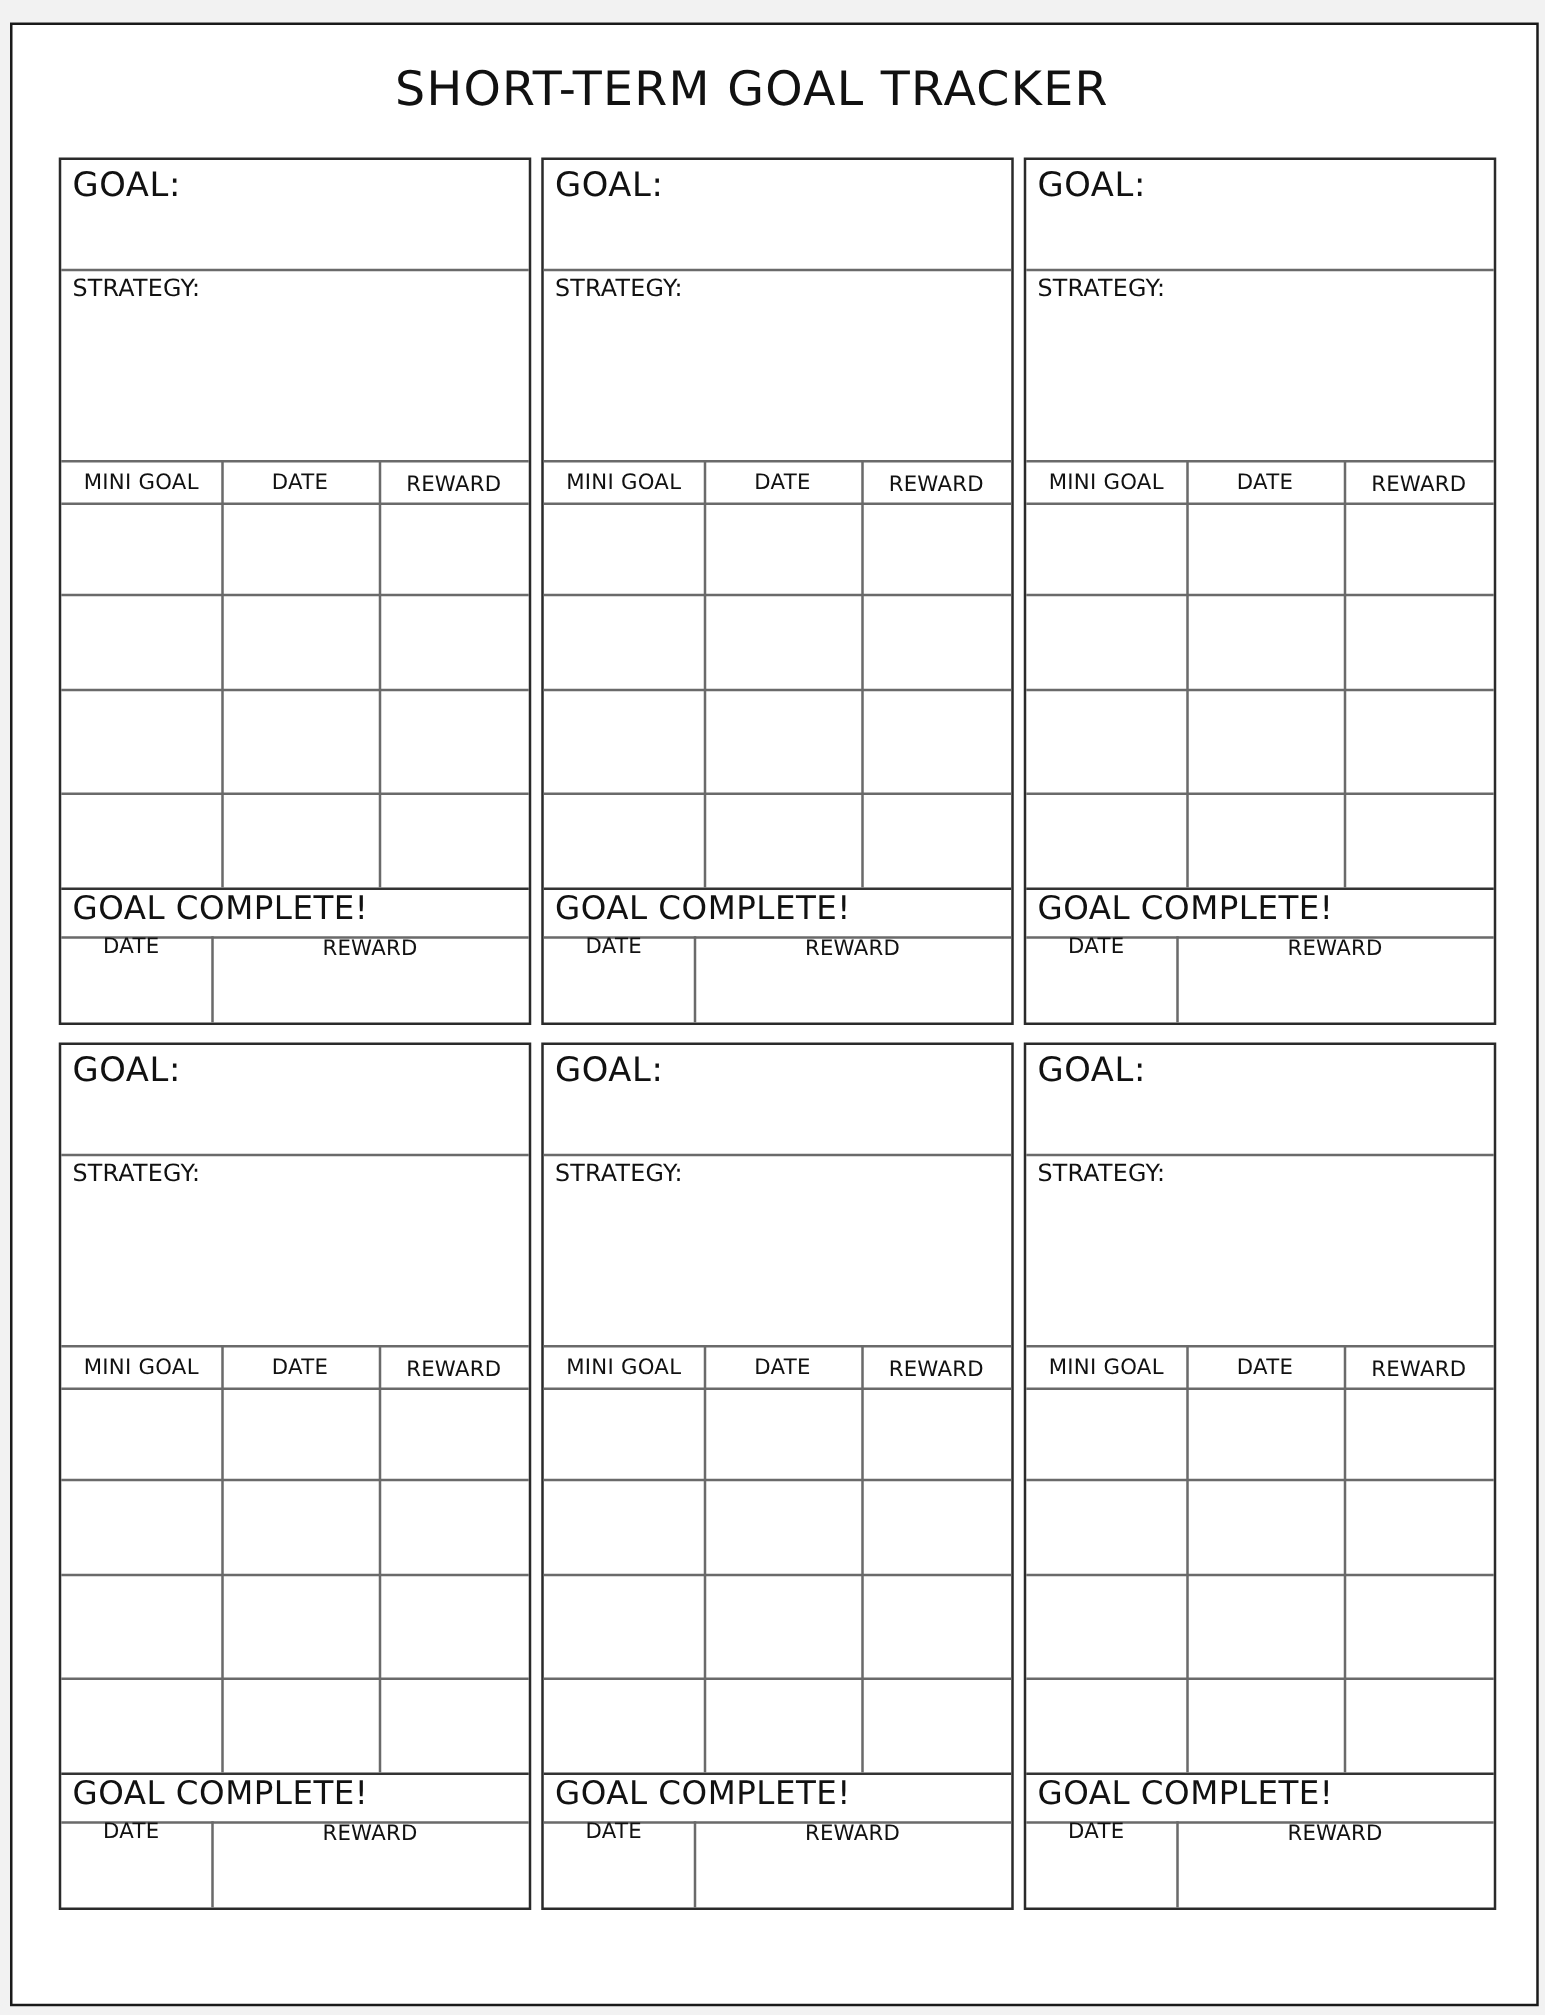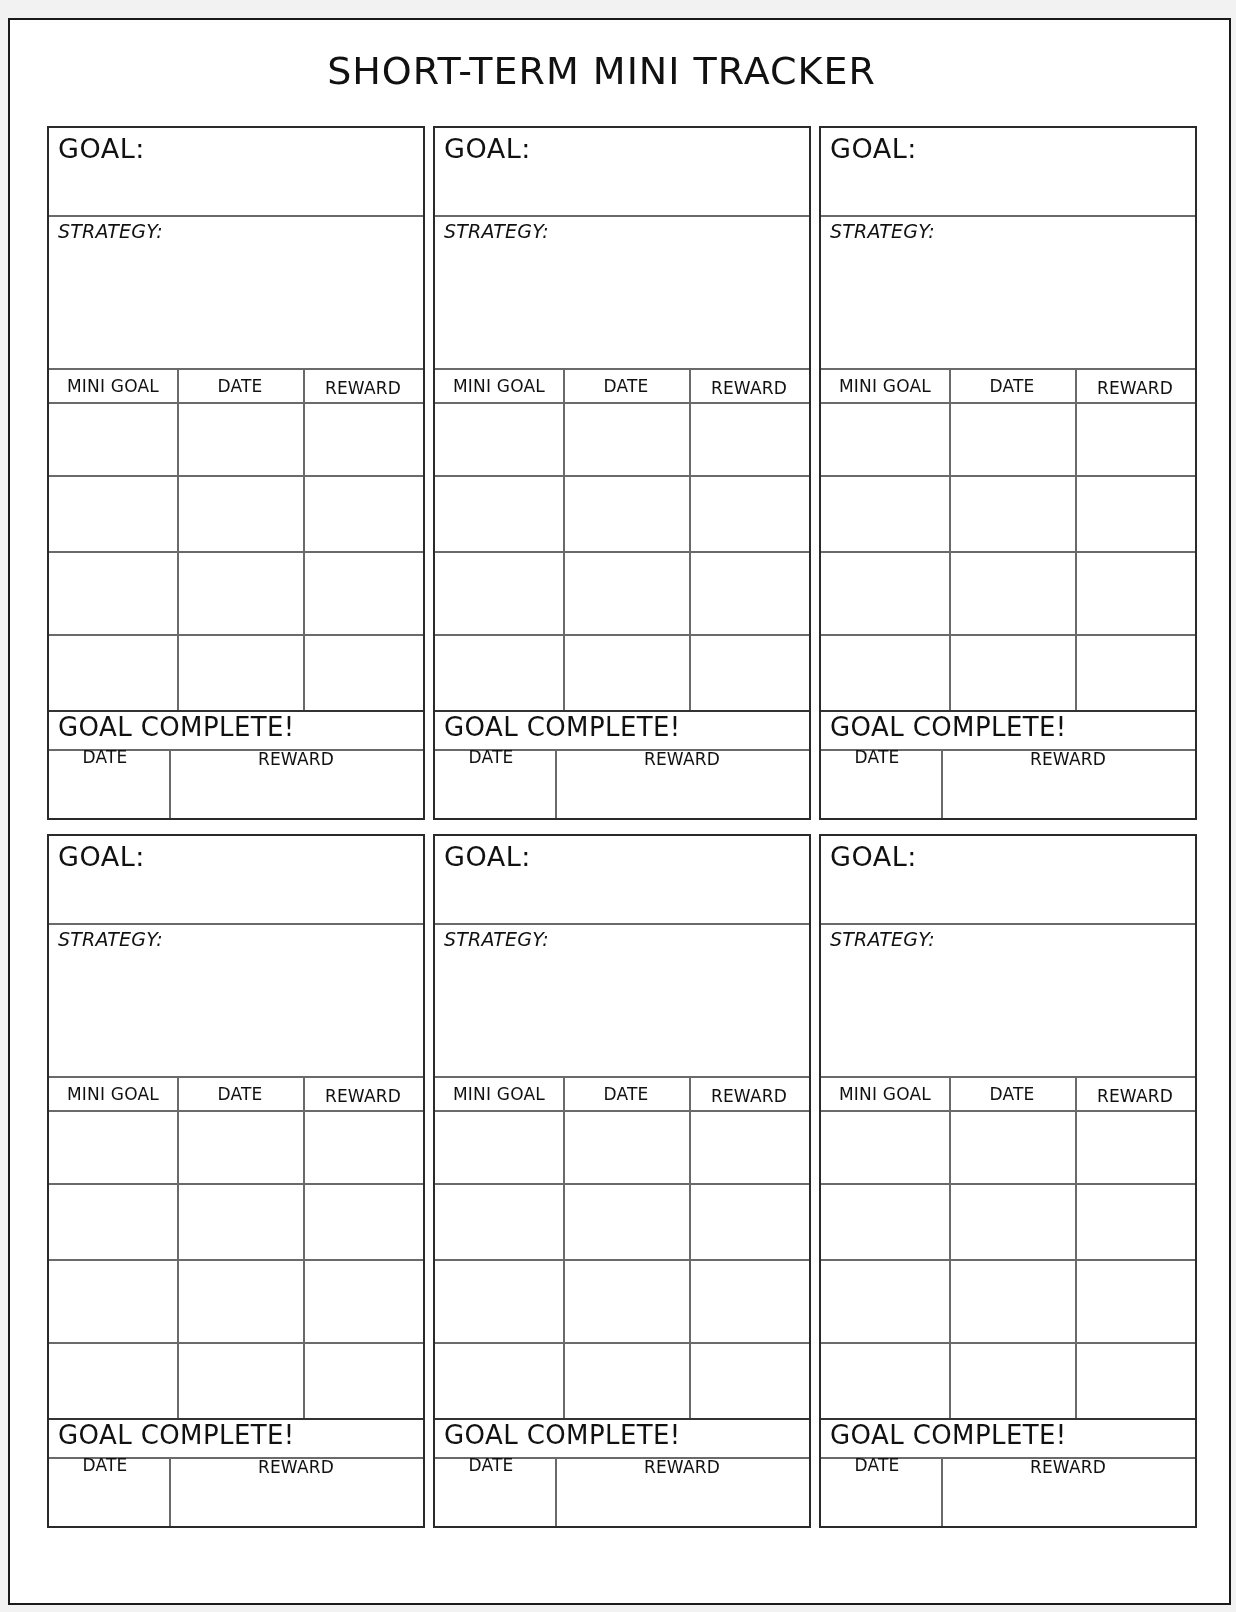"SHORT-TERM MINI TRACKER" h1.title { text: MINI -> GOAL }
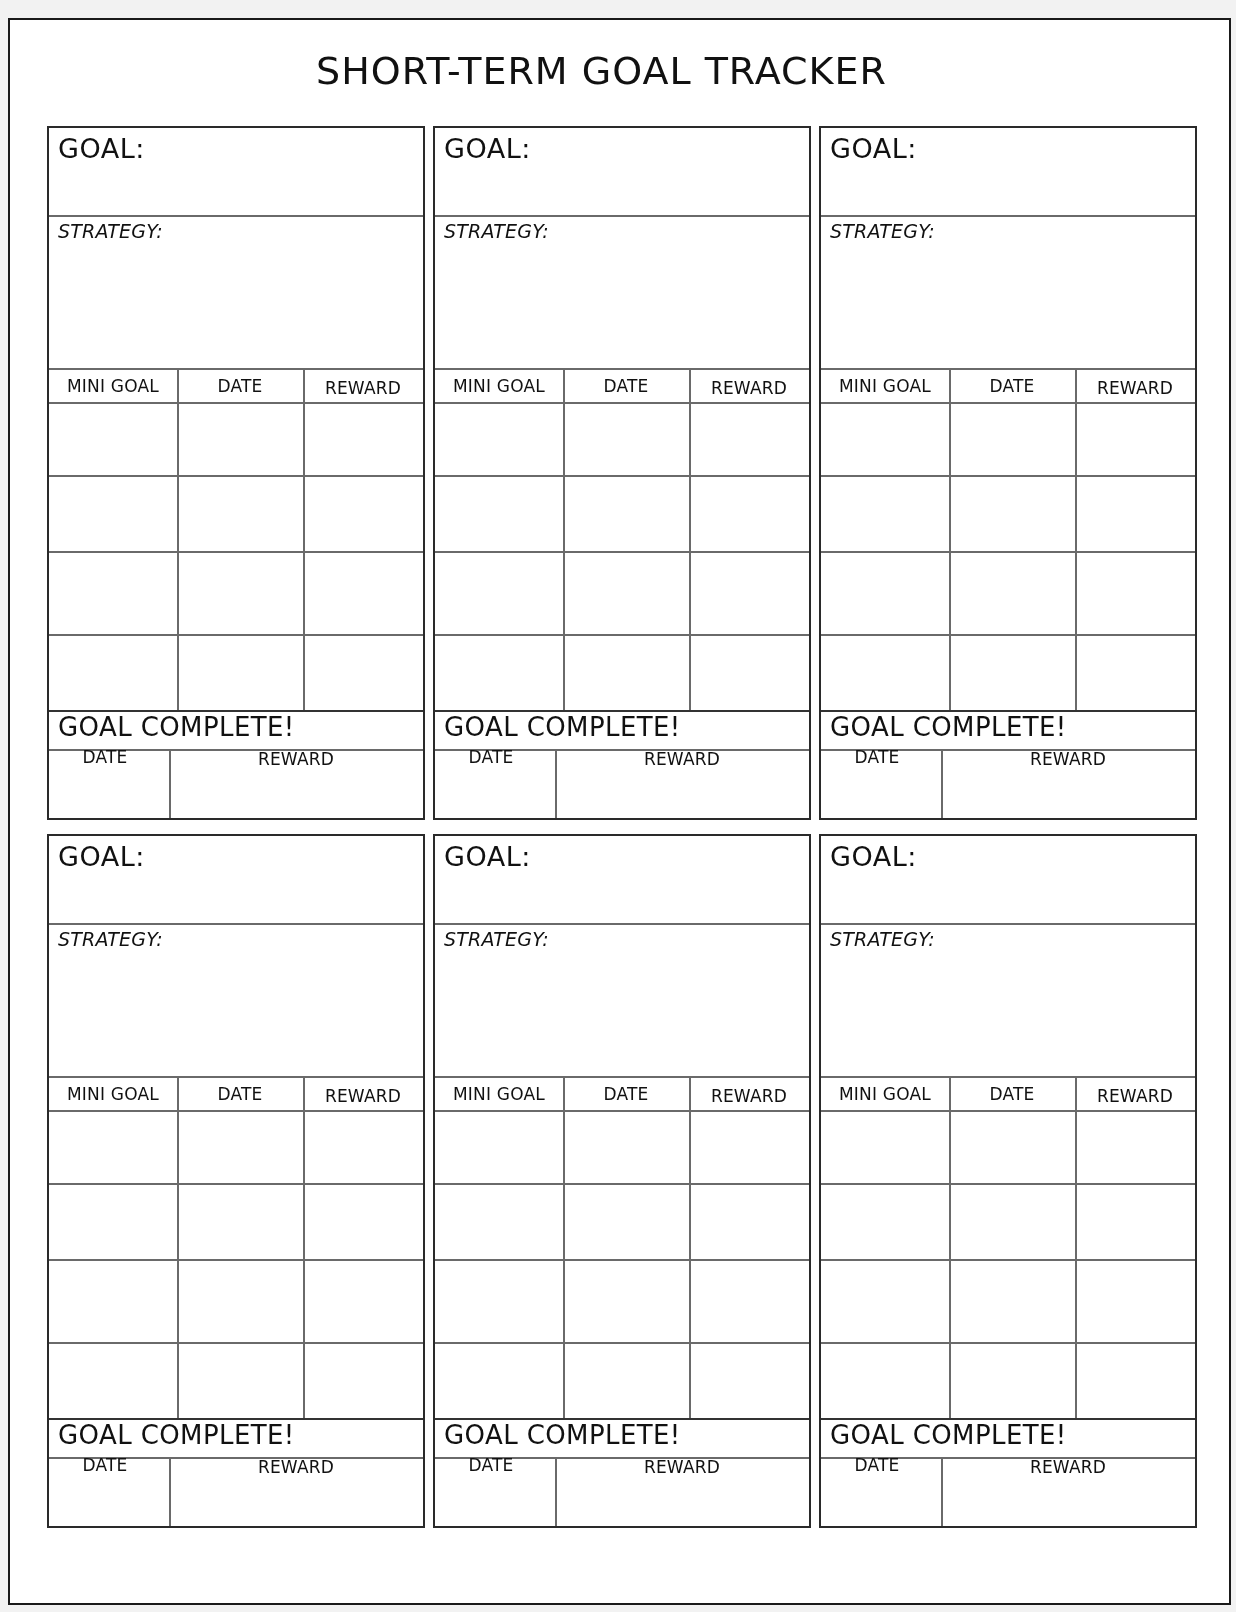"STRATEGY:" .strategy-label { font-style: italic -> none }
